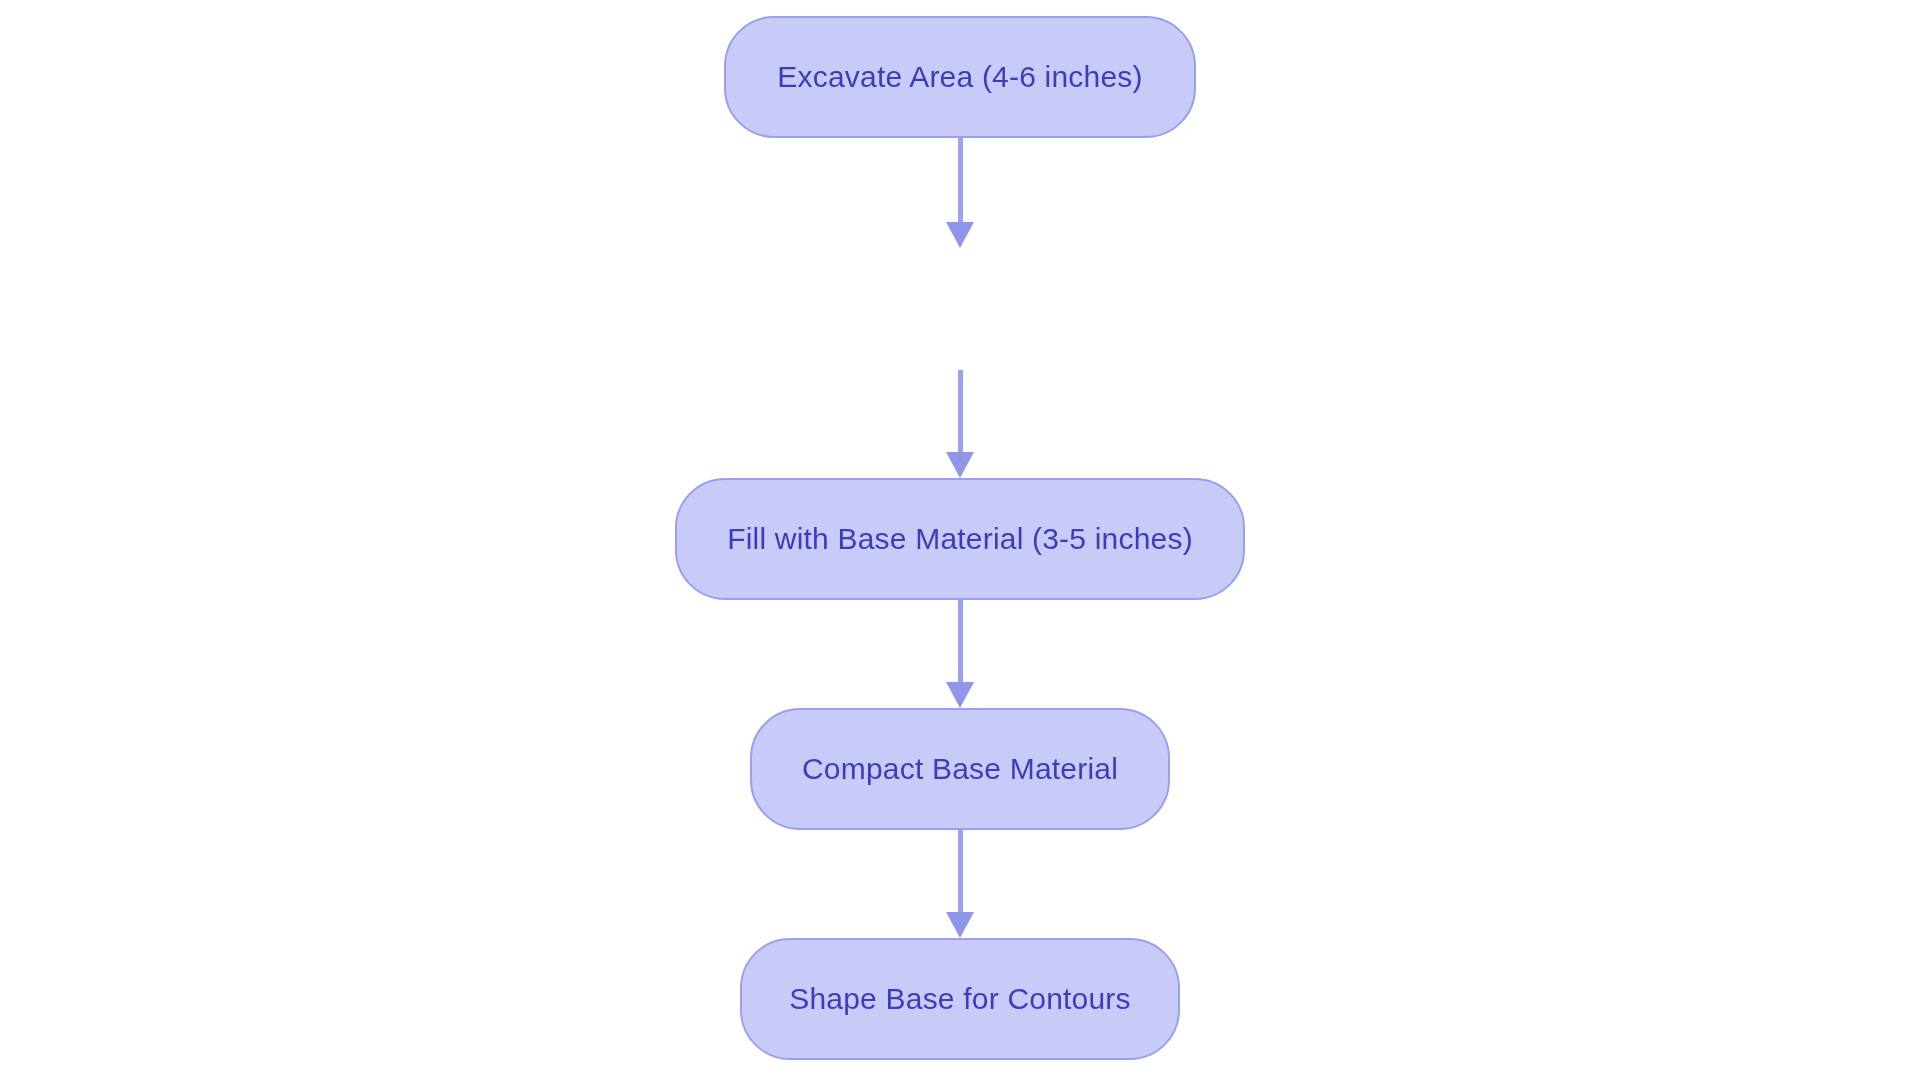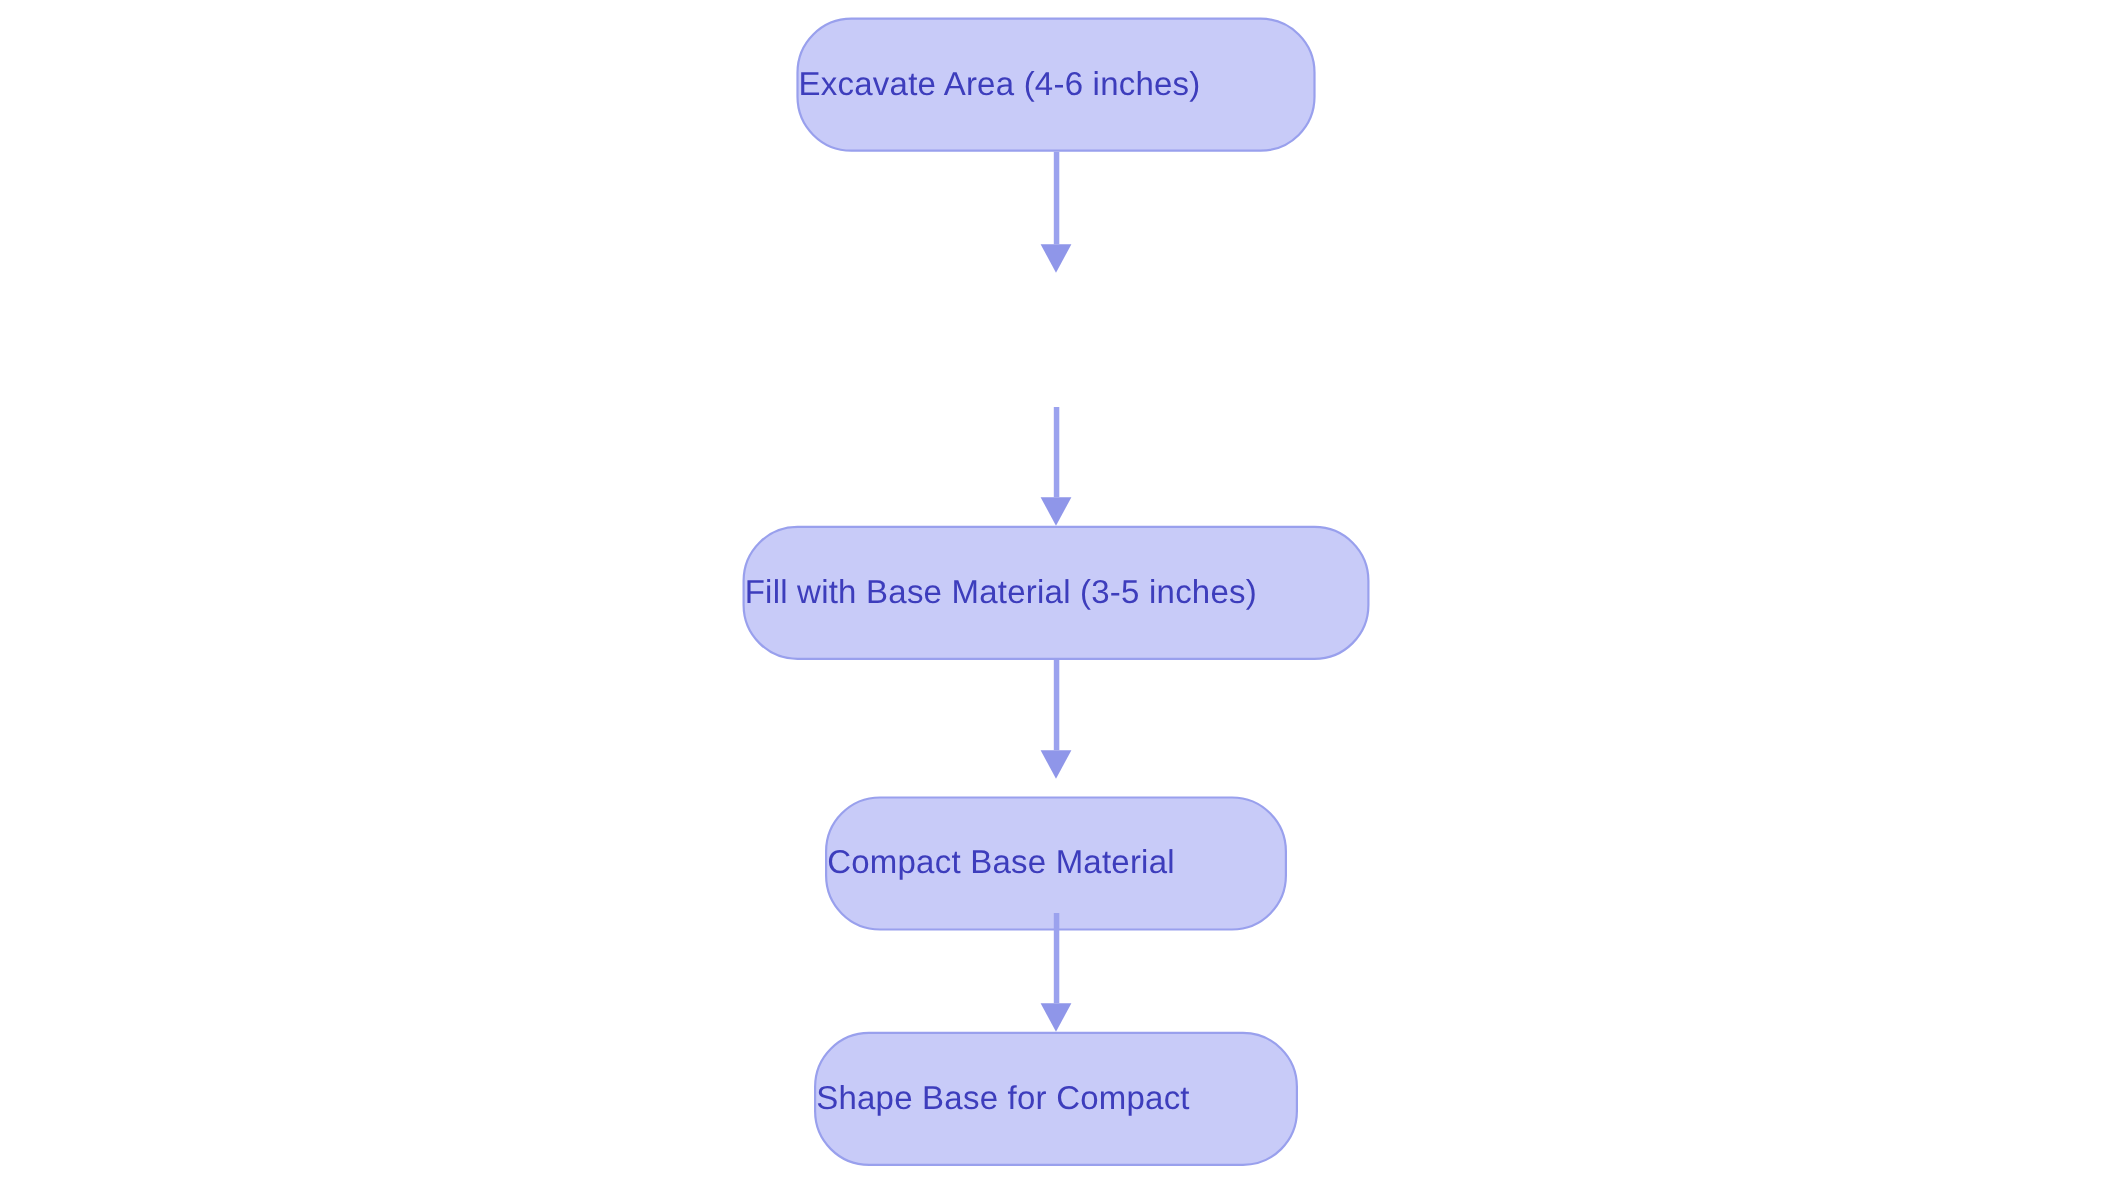"Excavate Area (4-6 inches)" .flow-node { justify-content: flex-start -> center }
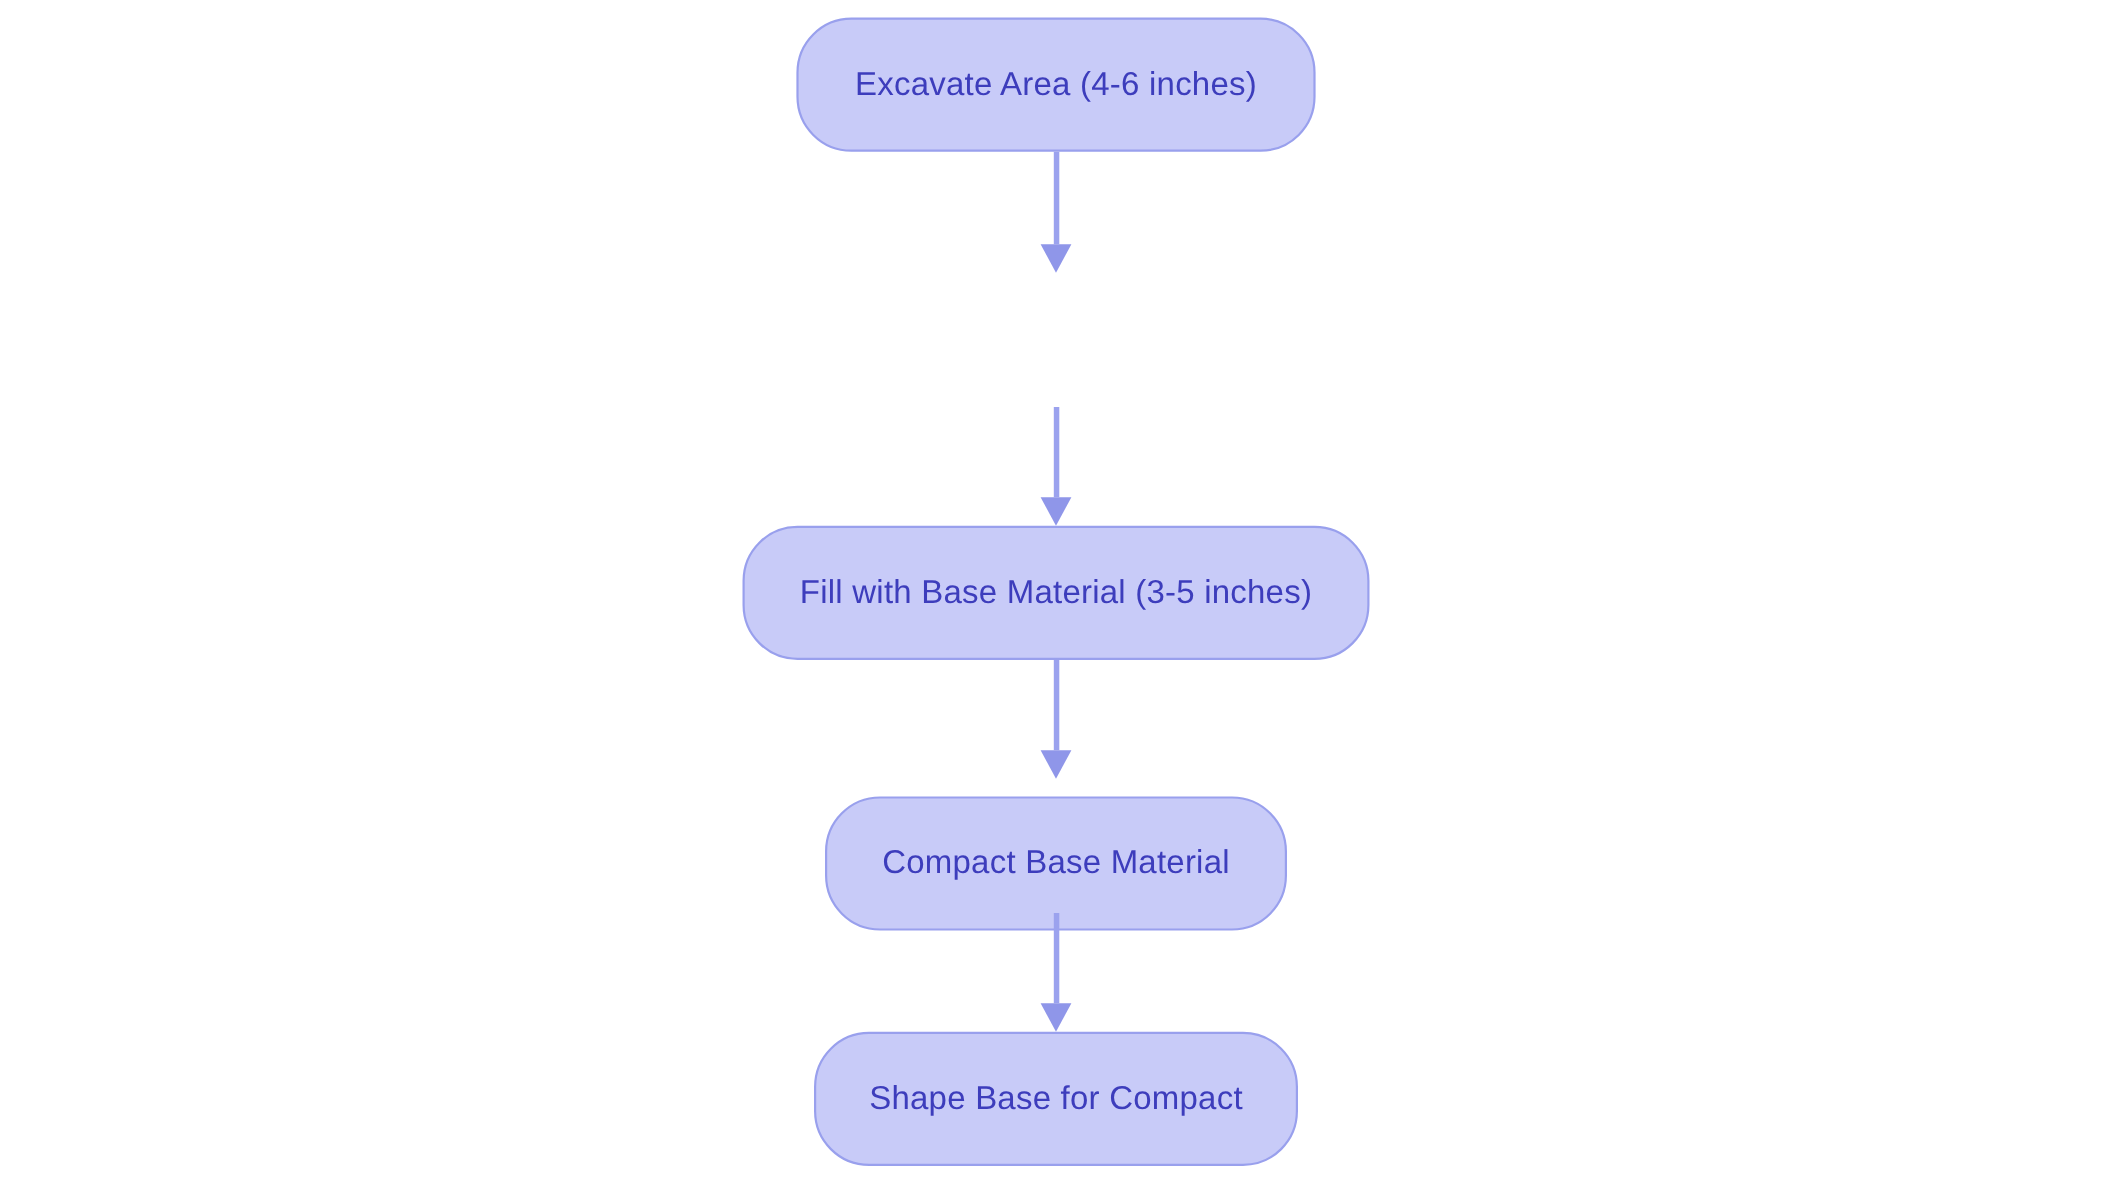"Compact Base Material" .node-4 { top: 724px -> 708px }
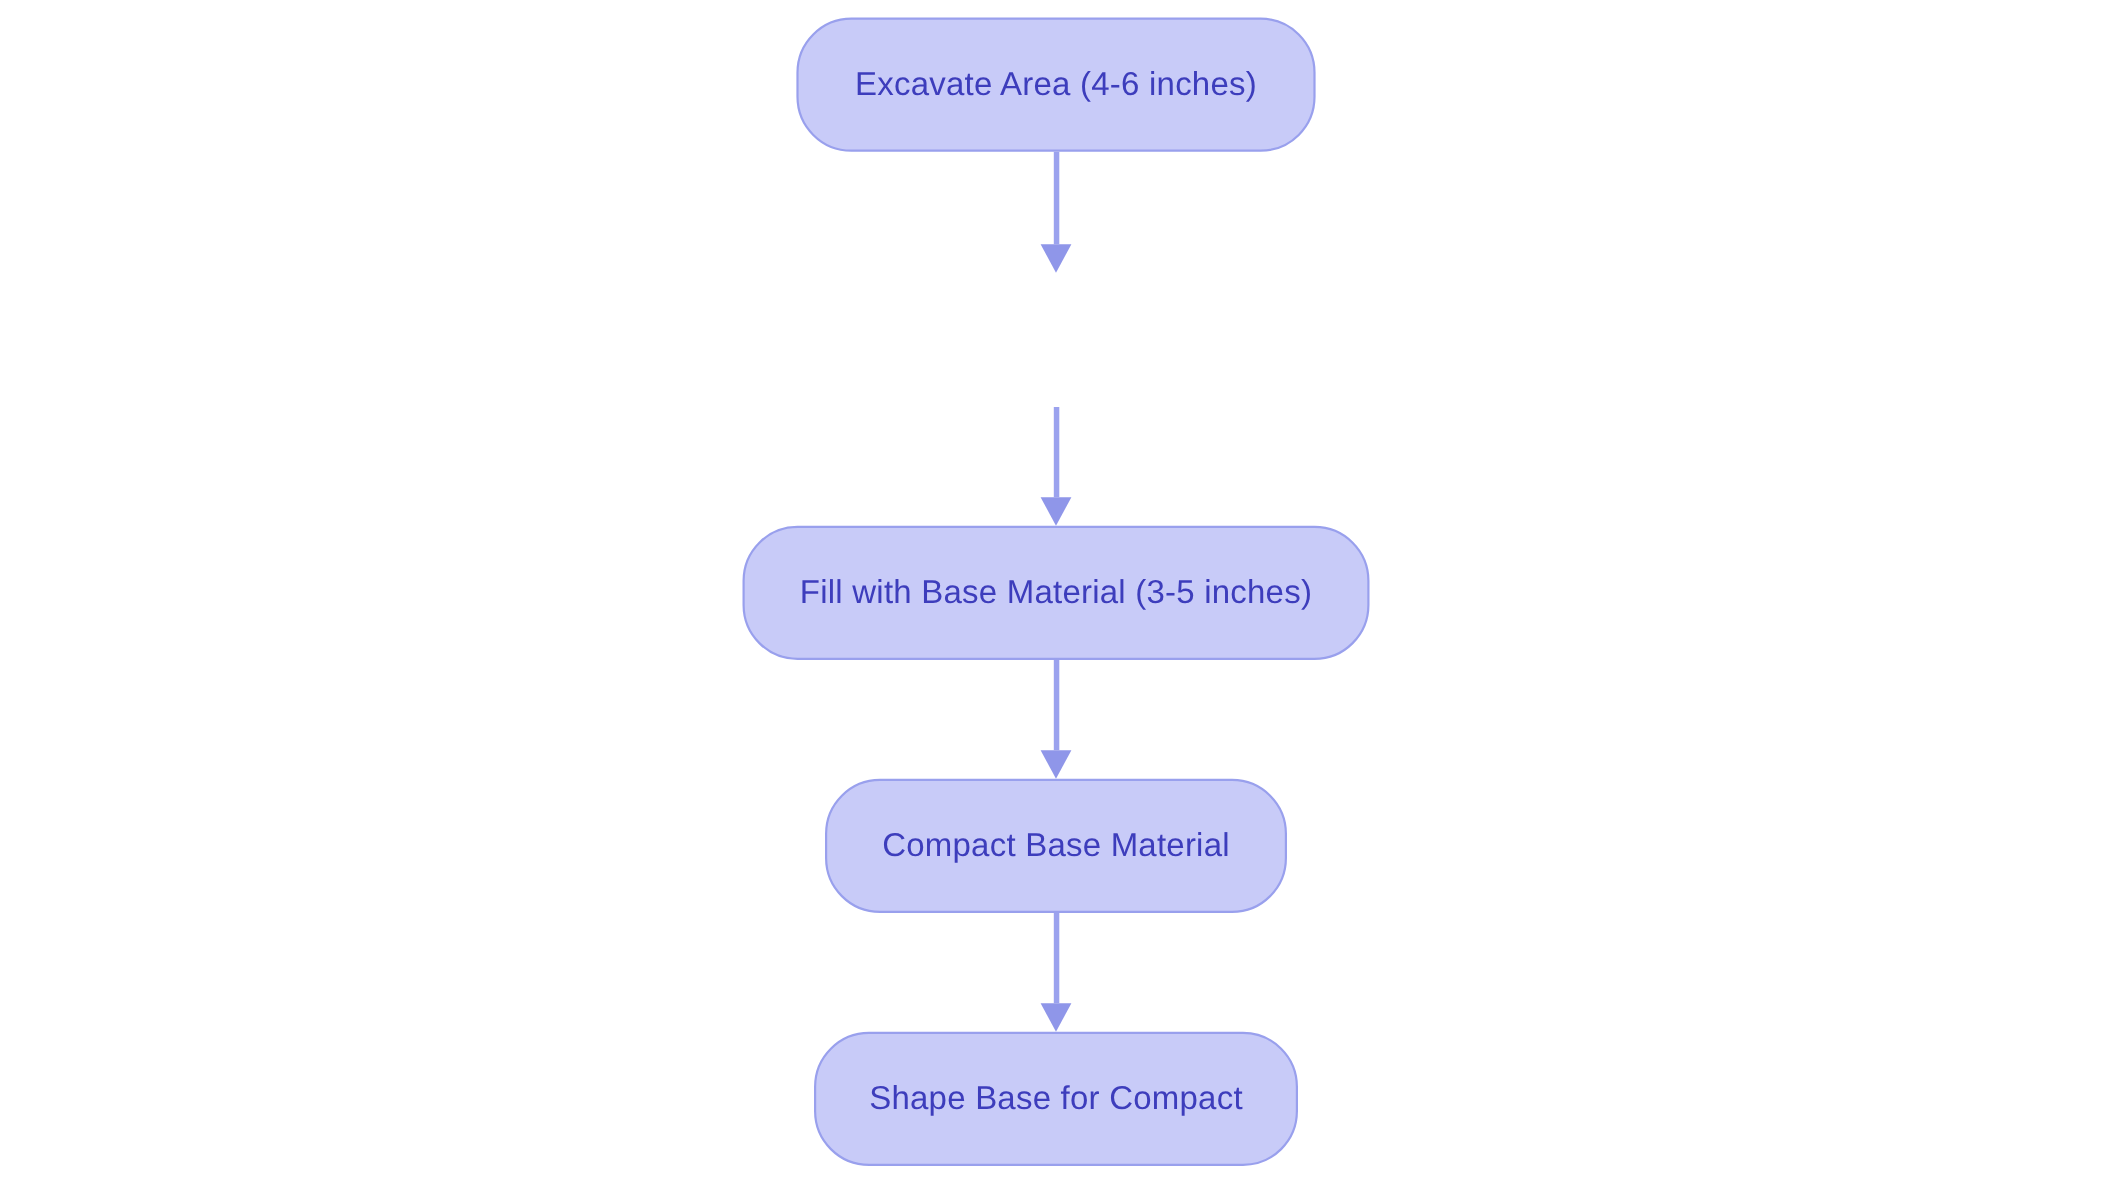"Shape Base for Compact" span.label { text: Compact -> Contours }
